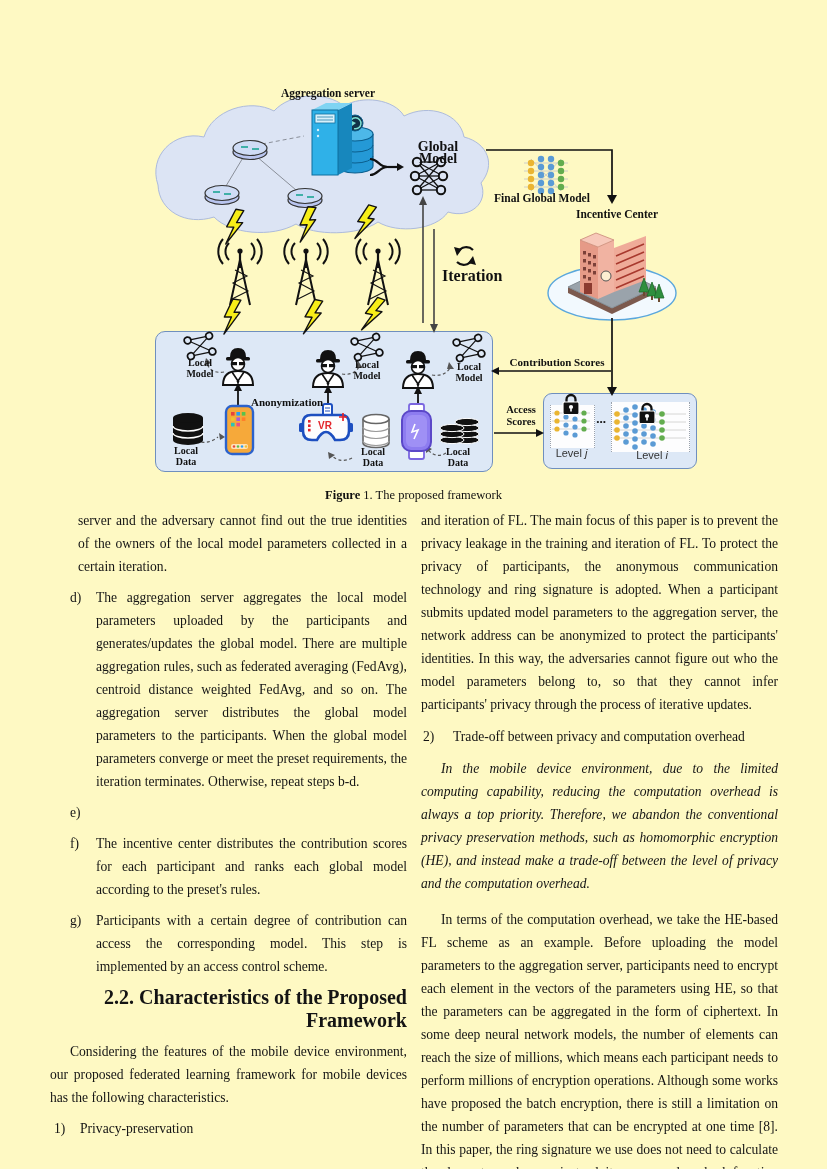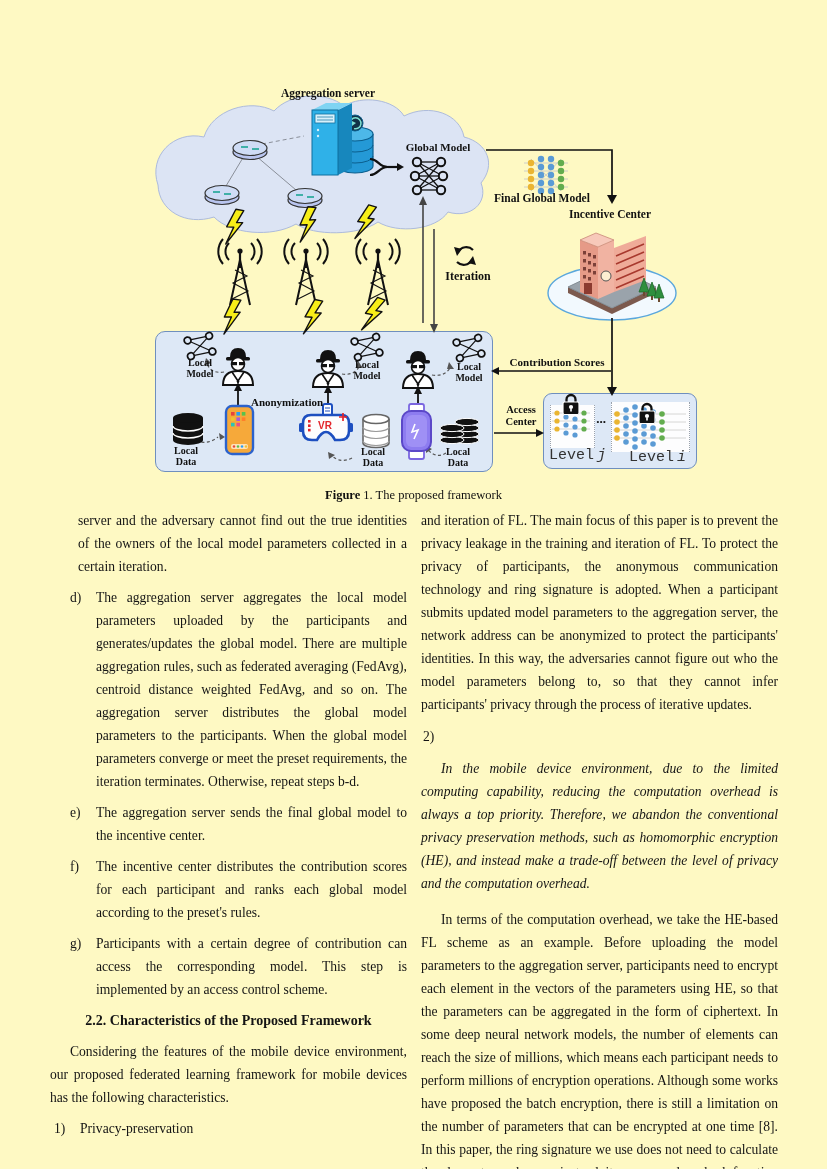"Global Model" div.flabel { font-size: 11px -> 14px }
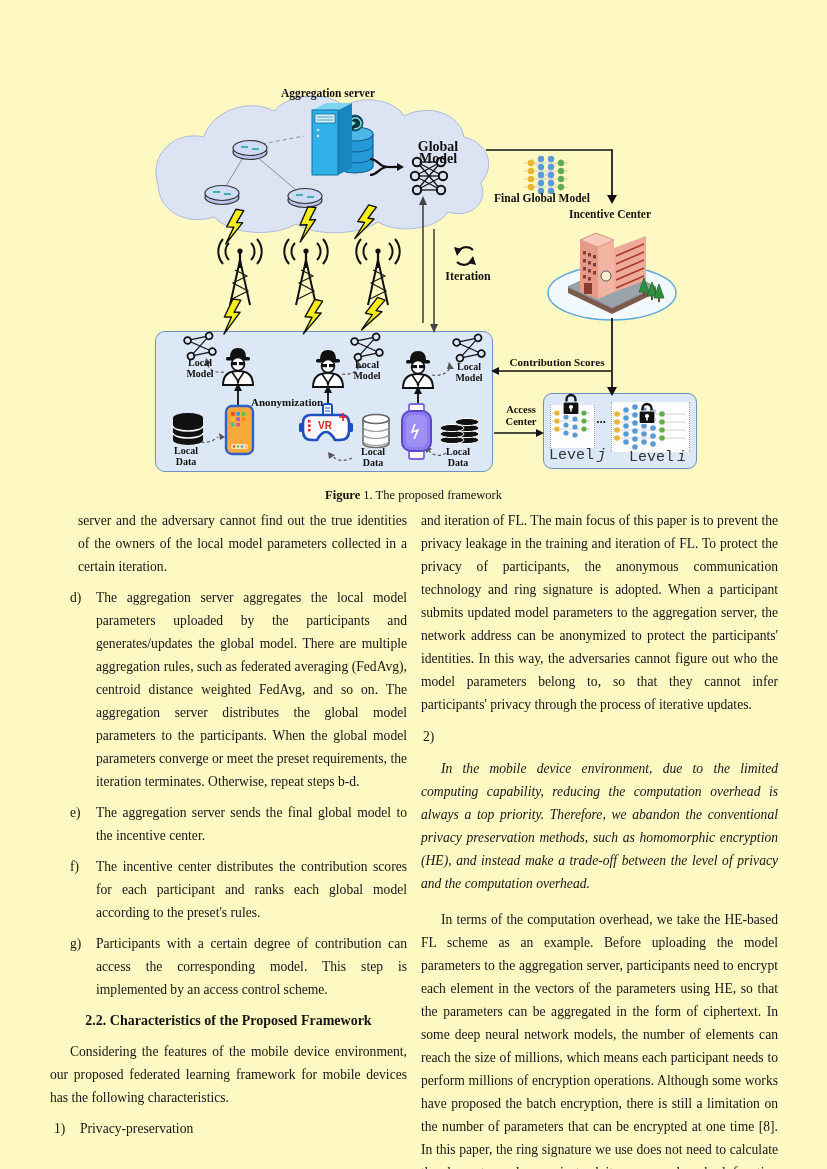"Incentive Center" div.flabel { text-align: none -> right }
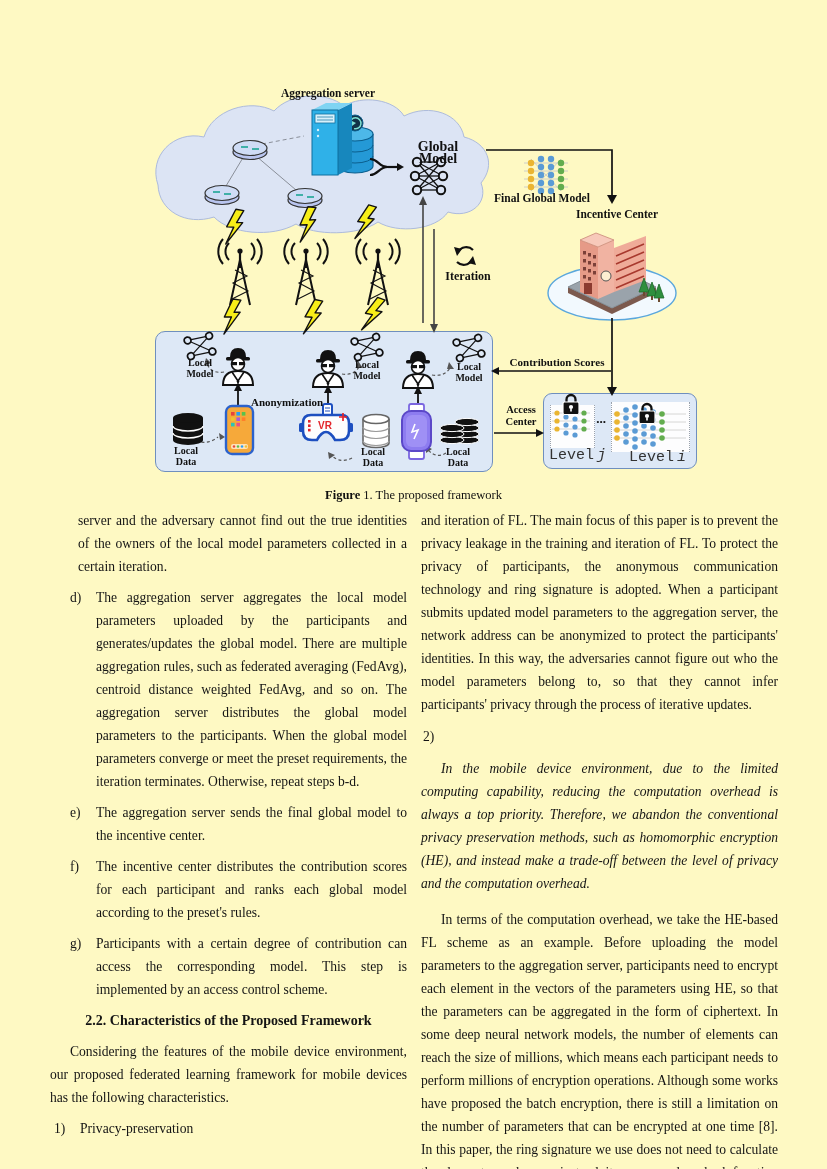"Iteration" div.flabel { font-size: 12px -> 16px }
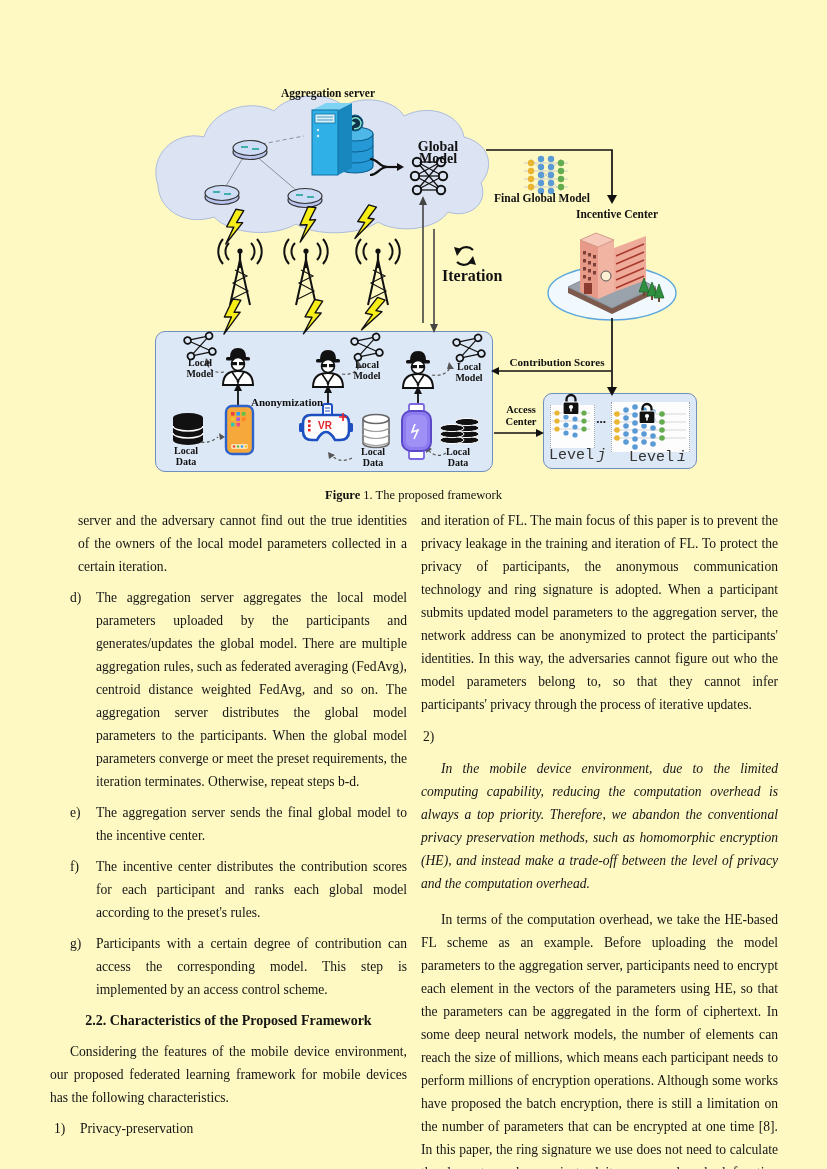"Access" div.flabel { text: Center -> Scores }
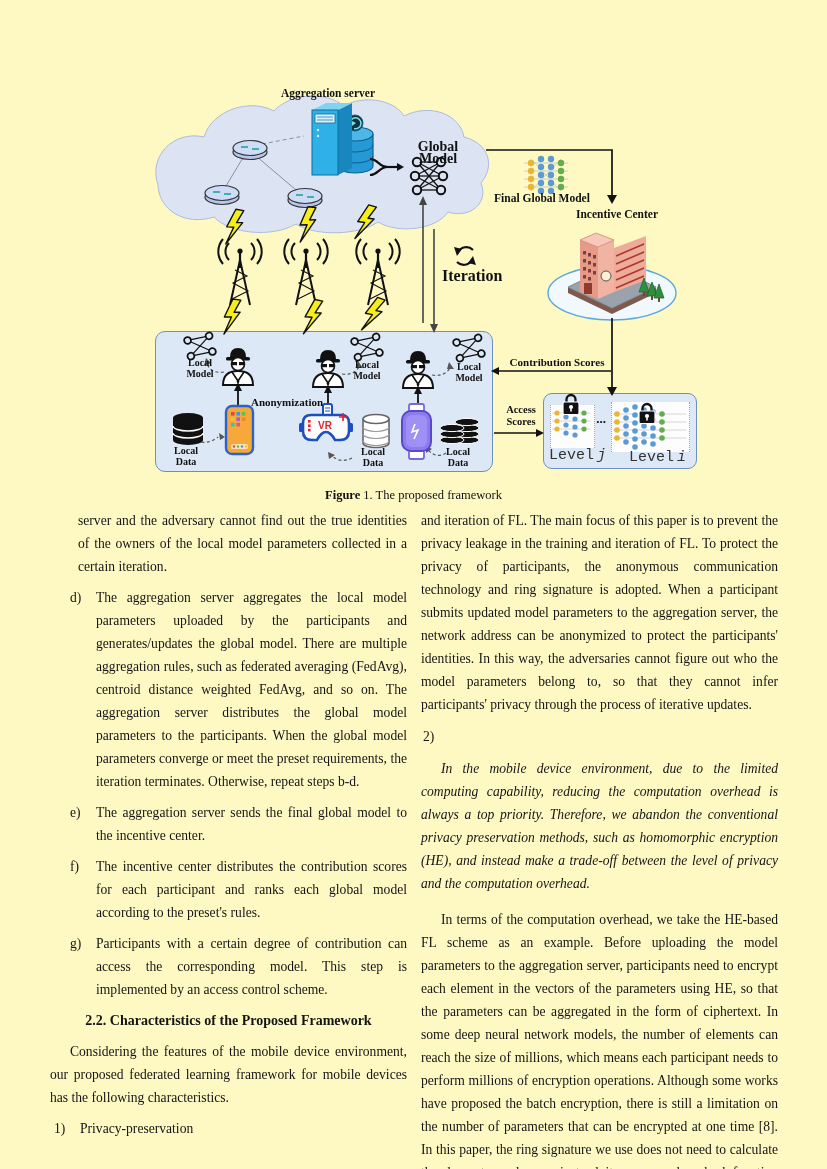"Level j" .levlab { font-family: Liberation Mono, monospace -> Liberation Sans, sans-serif; font-size: 15px -> 11px }
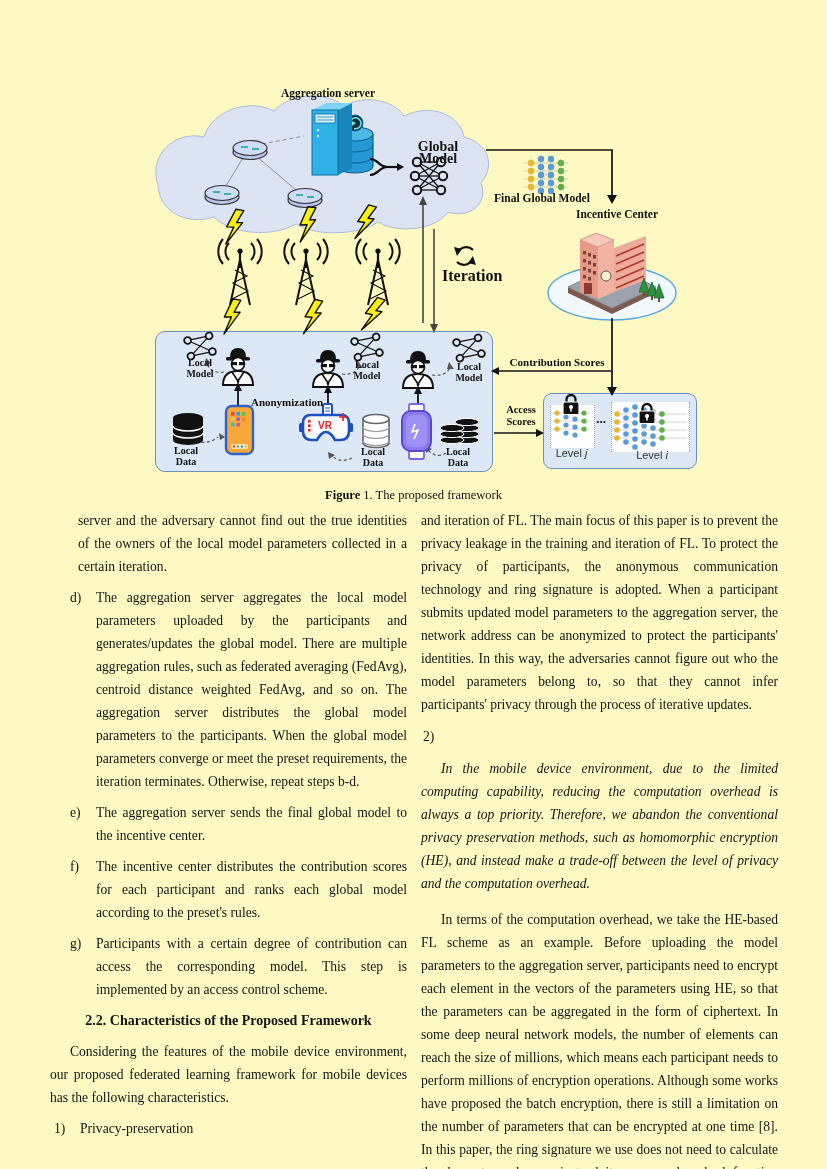"Trade-off between privacy and" span { html: none -> <span>Trade-off between privacy and computation overhead</span> }
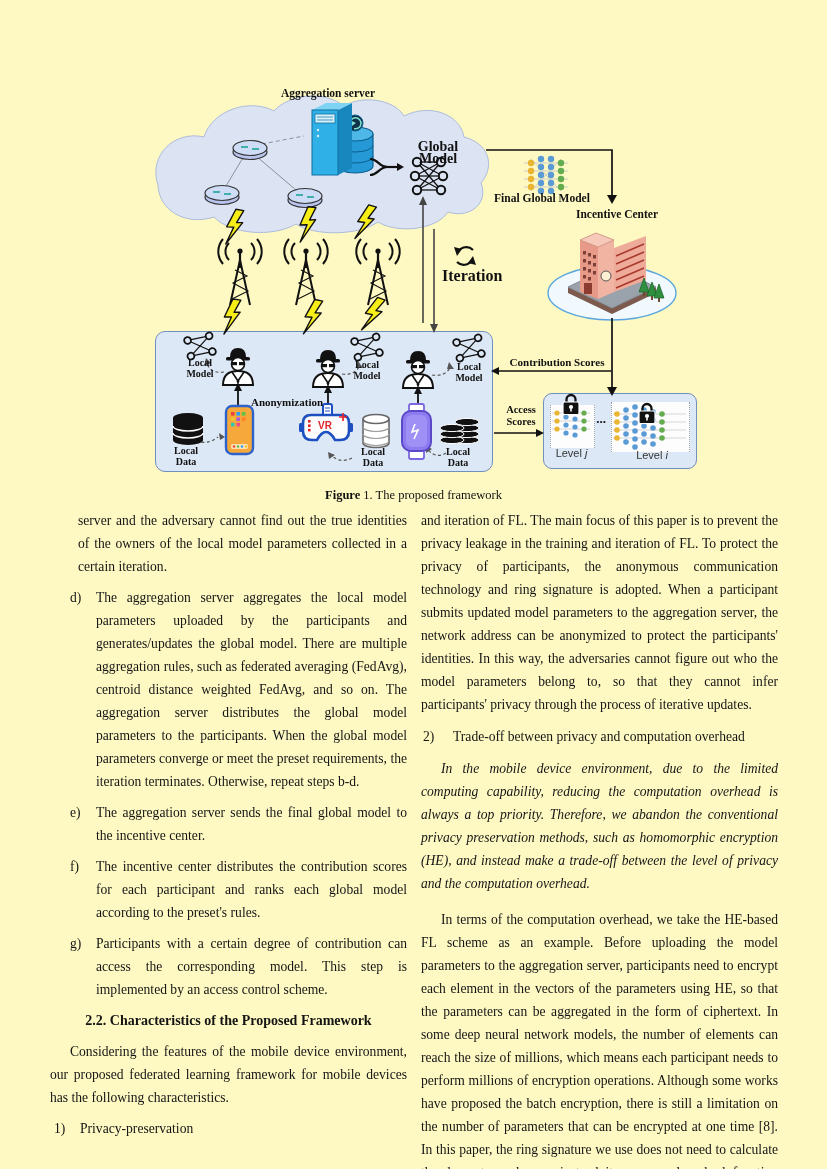"The aggregation server sends the" div.bd { html: <div>The aggregation server sends the final global model to the incentive center.</div> -> none }
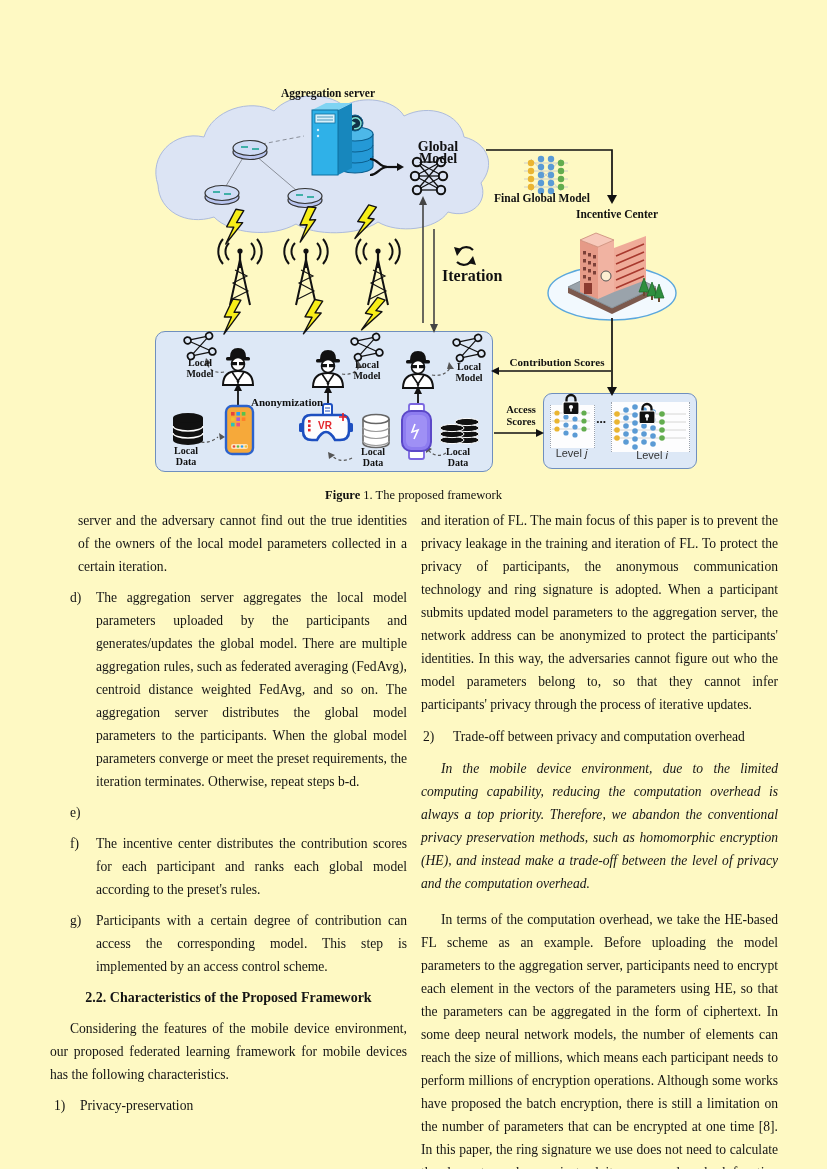"2.2. Characteristics of the Proposed" h3.h { font-size: 14px -> 20px; text-align: center -> right }
